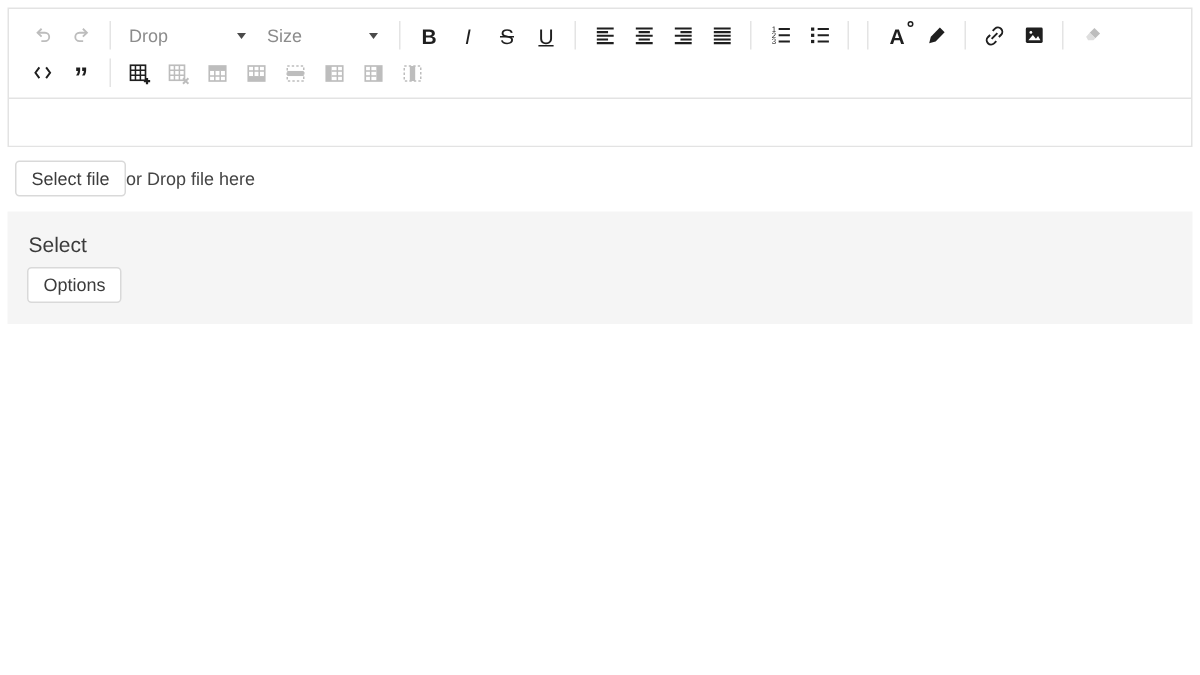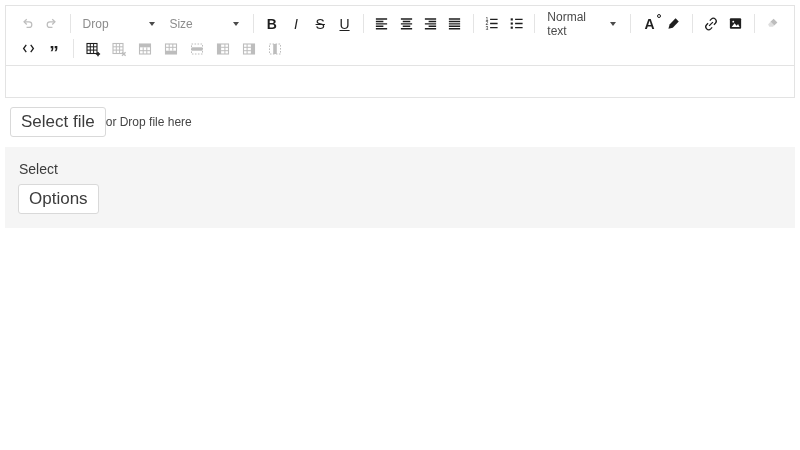"Normal text" div.tb-select { html: <div> <span>Normal text</span> <span></span> </div> -> none }
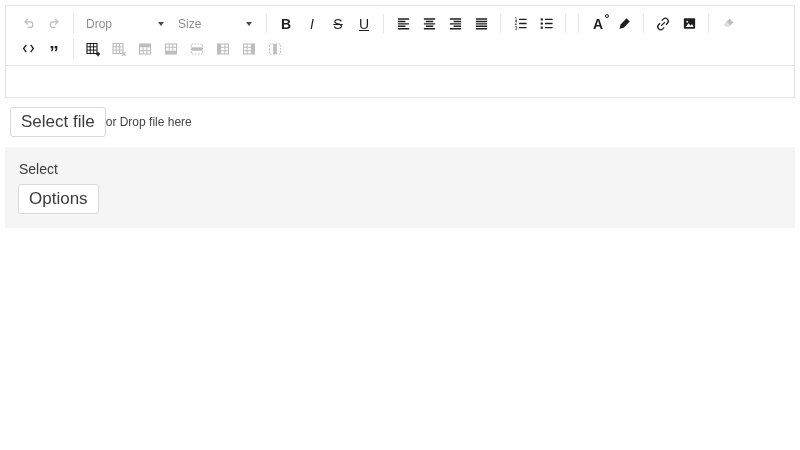"Select file" .btn { font-size: 17px -> 12px }
